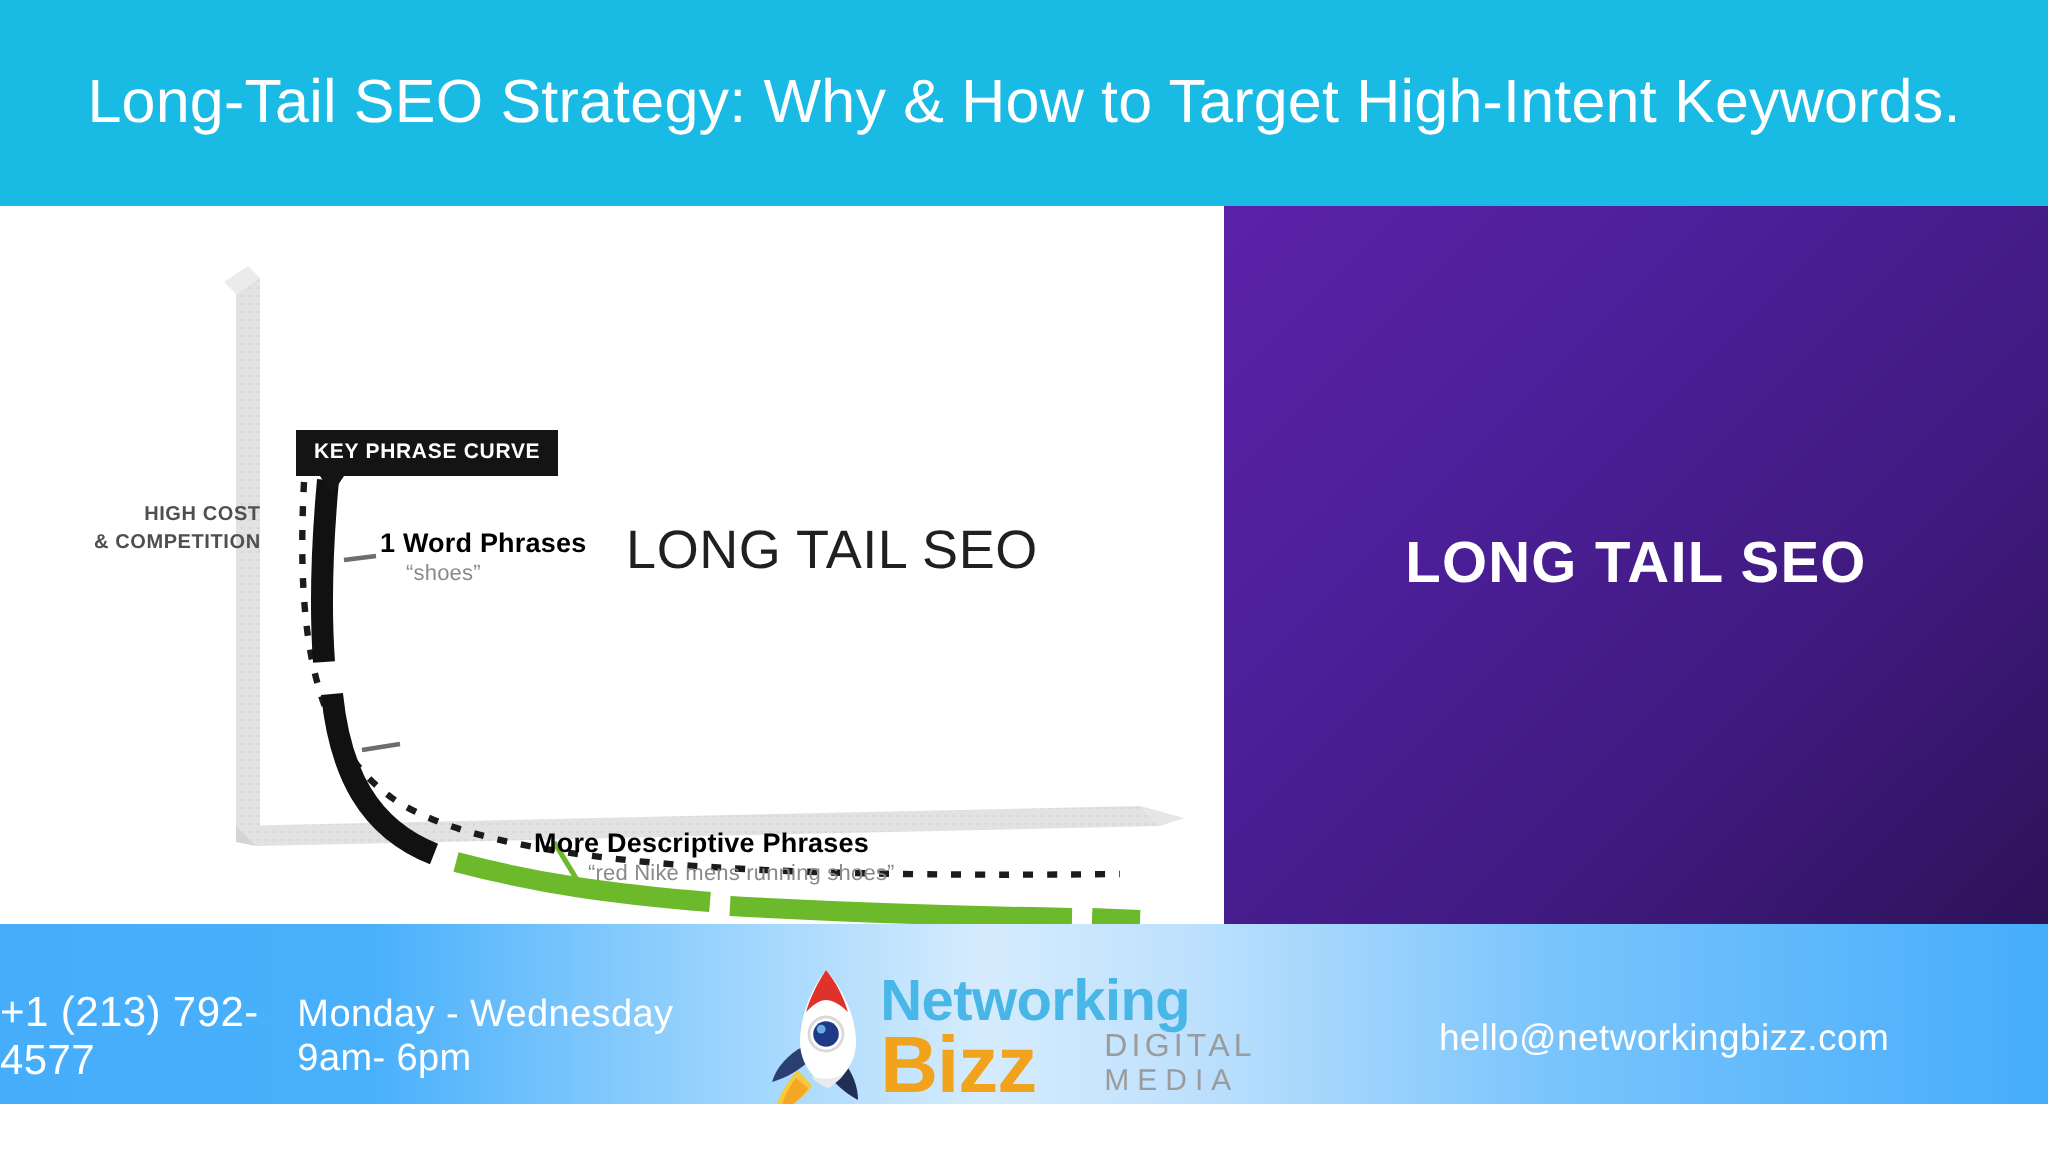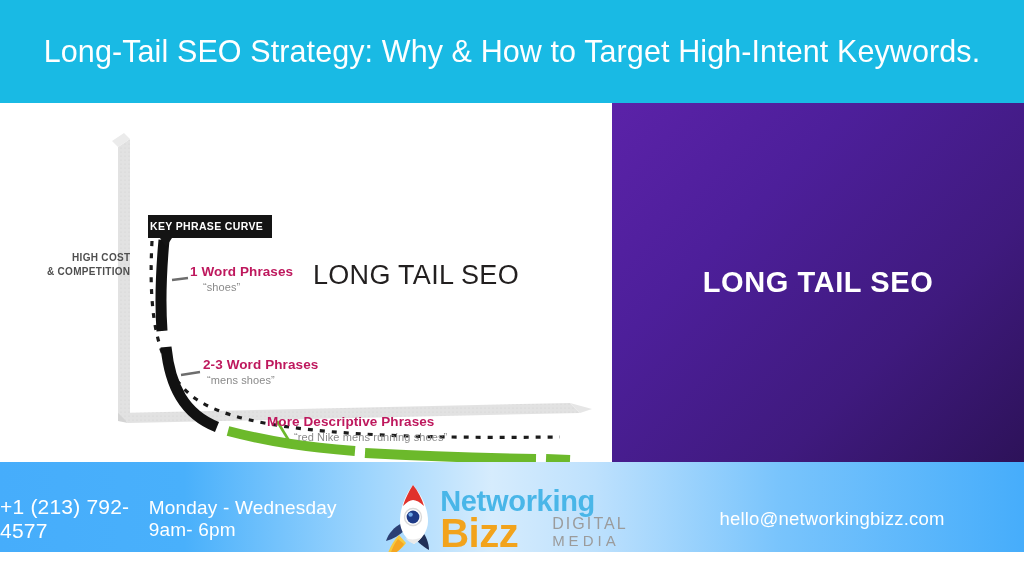"KEY PHRASE CURVE" .badge { padding: 5px 9px 6px 2px -> 5px 9px 6px 9px }
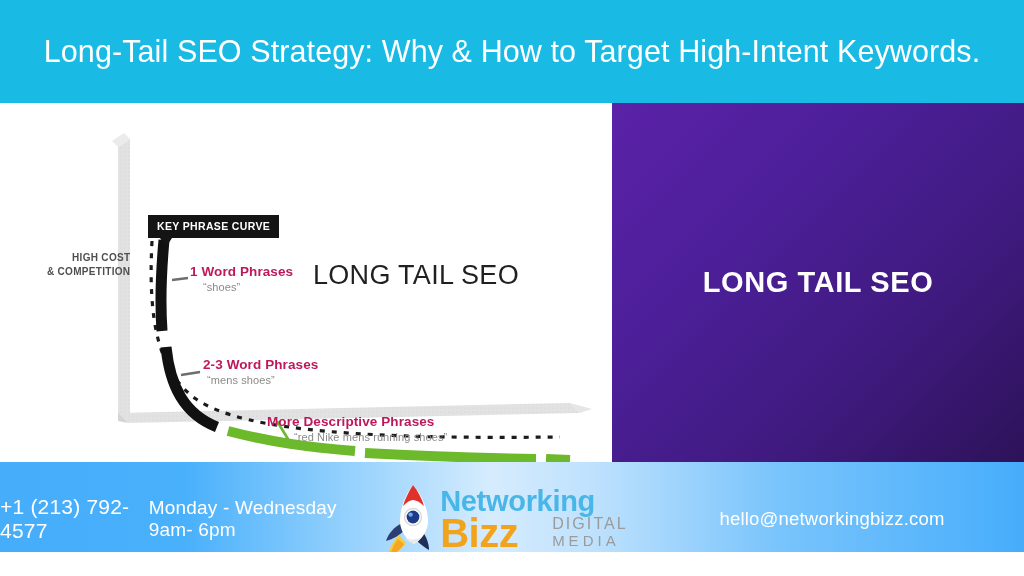"1 Word Phrases" .curve-label .cl-title { color: #be185d -> #000000 }
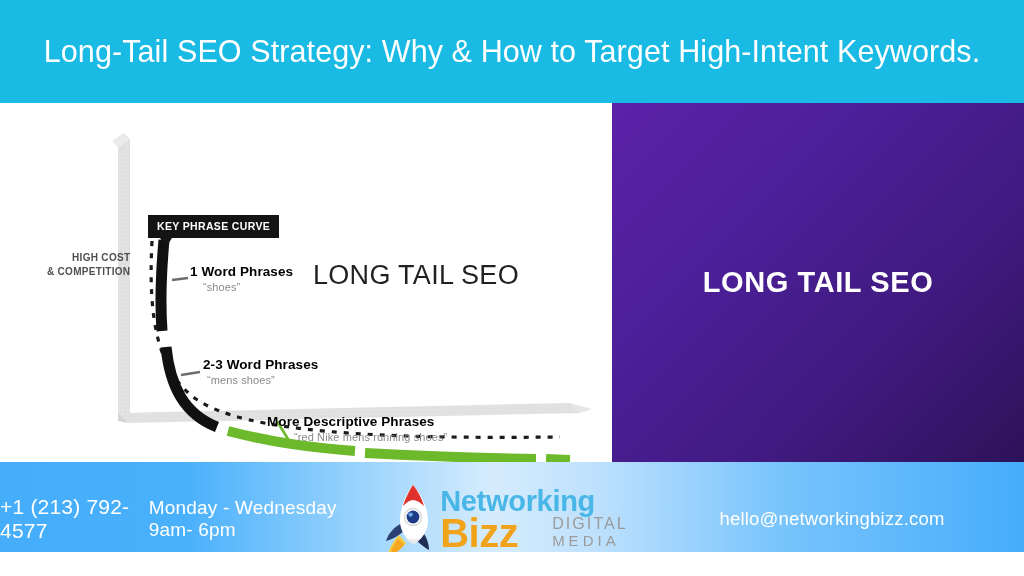"2-3 Word Phrases" div.curve-label { html: <div> <div>2-3 Word Phrases</div> <div>“mens shoes”</div> </div> -> none }
